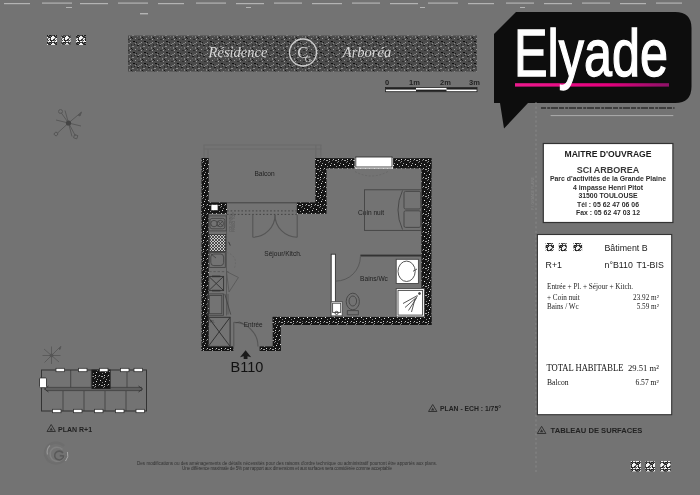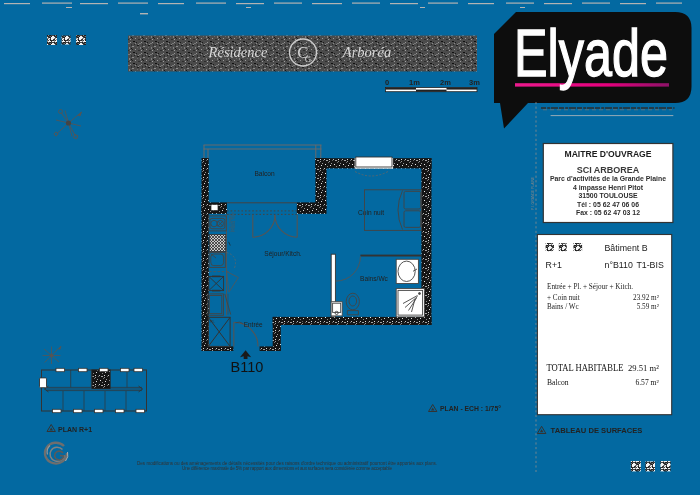"Résidence" #page { background: #0369a1 -> #737373 }
